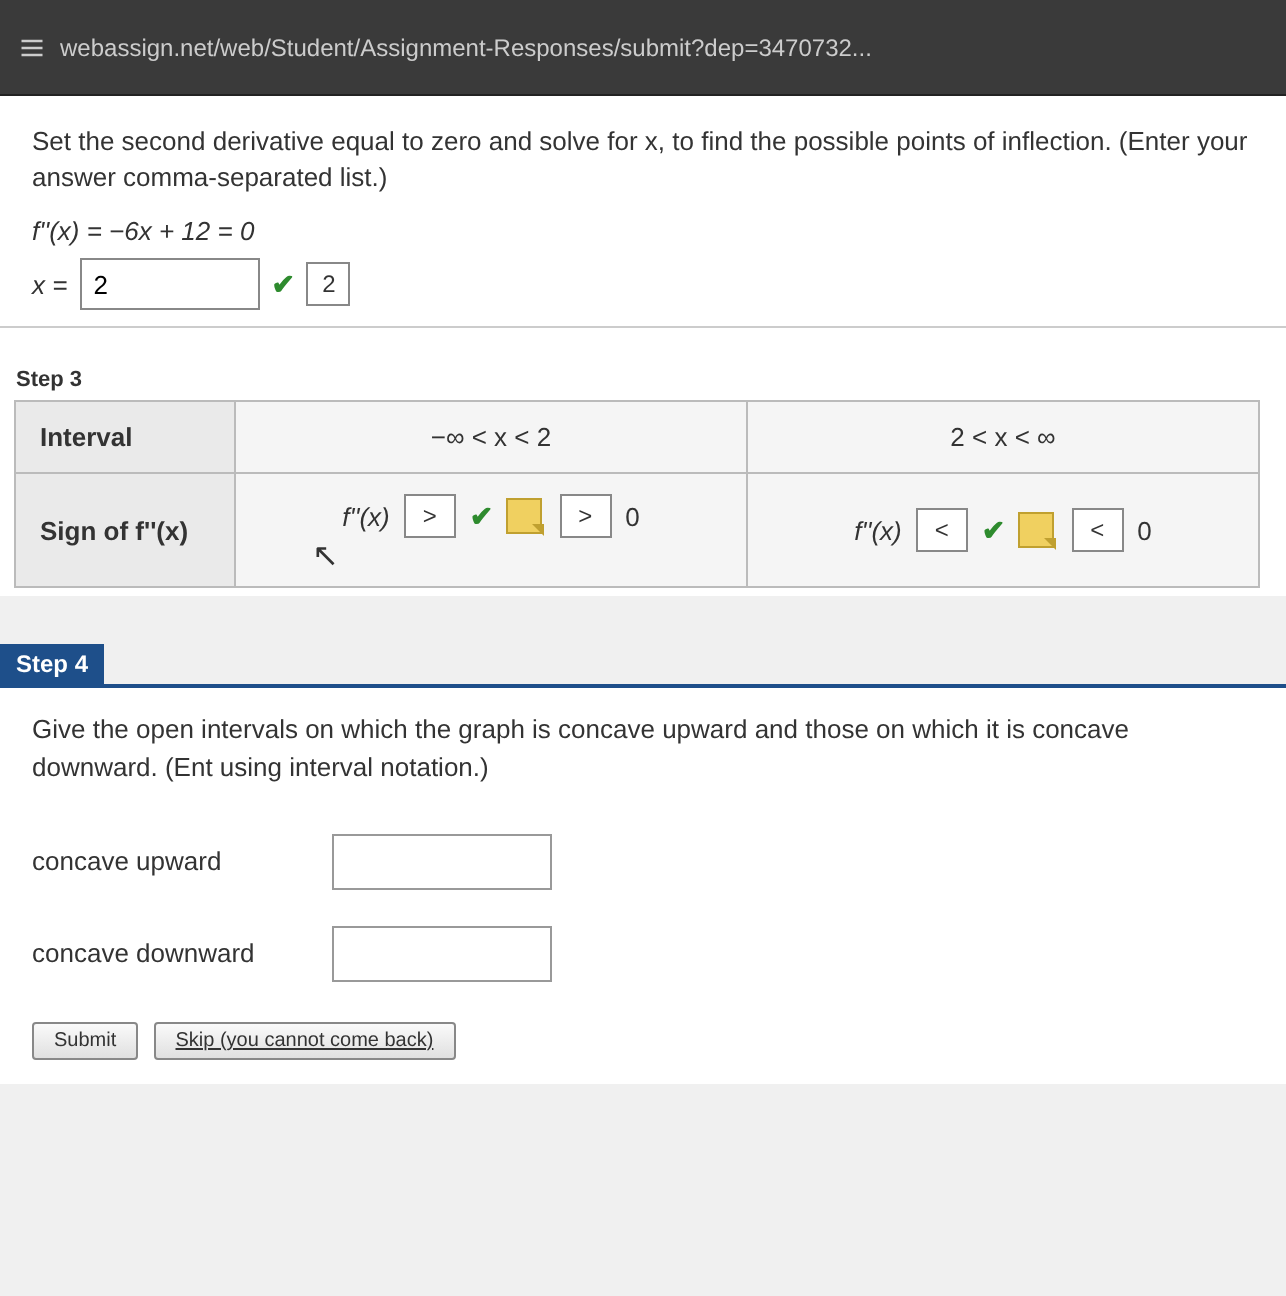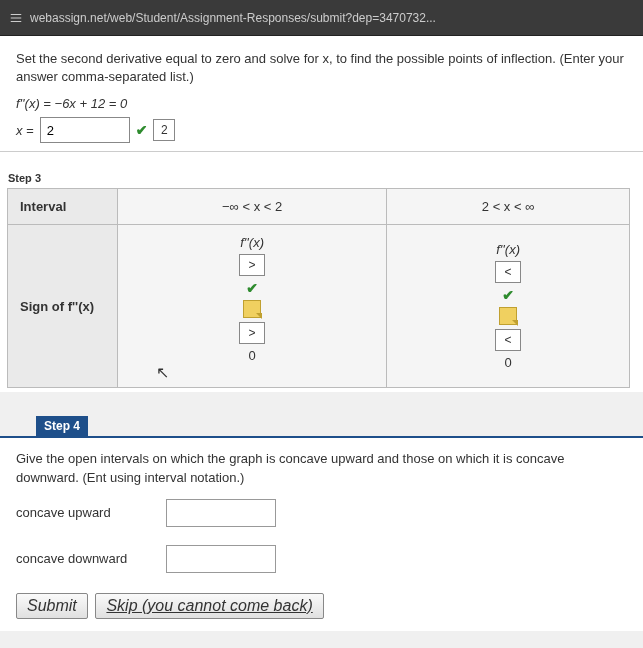"webassign.net/web/Student/Assignment-Res" .tab-bar { height: 36px -> 48px }
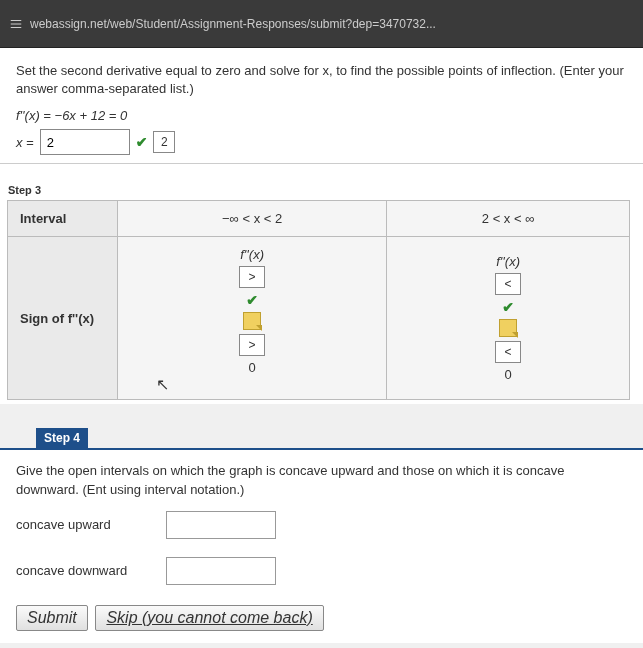"f''(x)" .cell-content { flex-direction: column -> none; justify-content: none -> center }
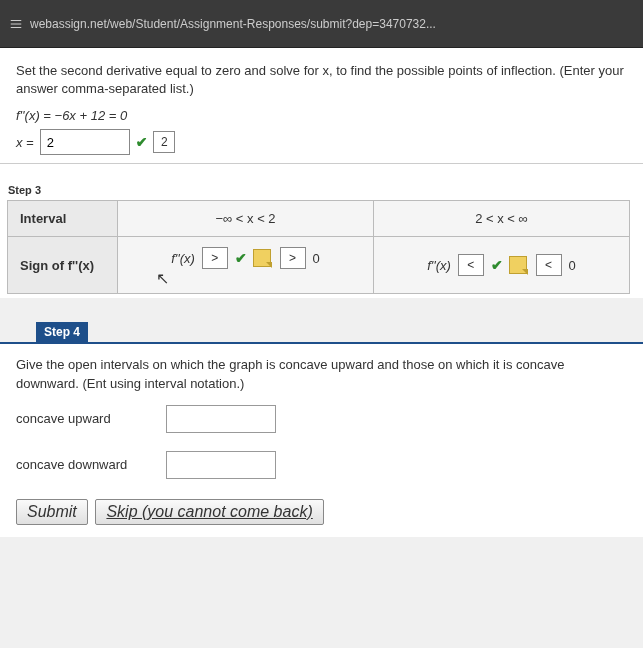"Step 4" div { margin-left: 20px -> none; padding-left: 16px -> 0 }
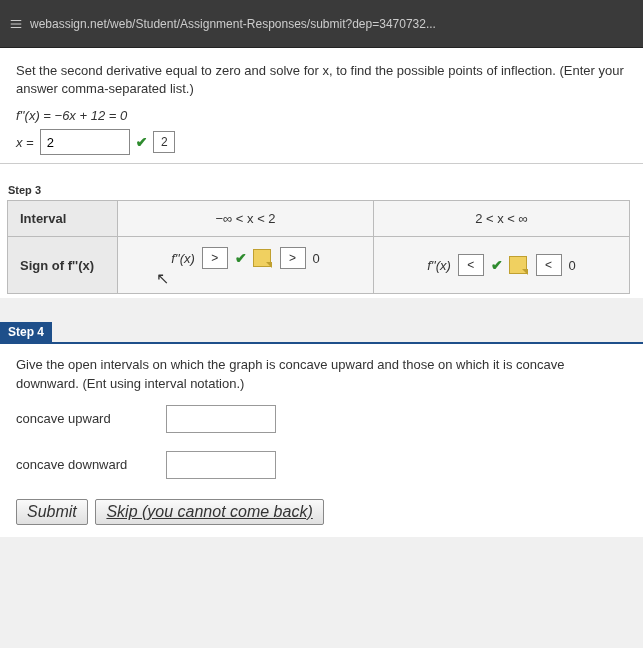"Give the open intervals on" .step4-prompt { margin-bottom: 12px -> 24px }
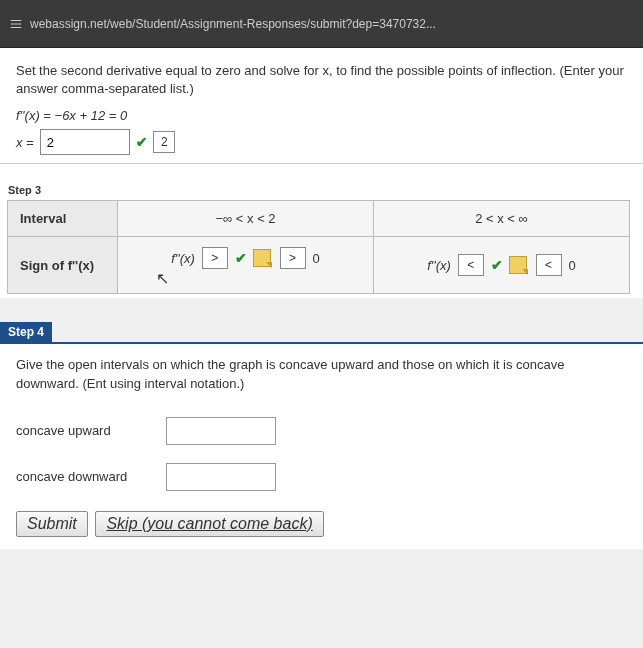"Submit" .btn { font-size: 16px -> 10px; font-style: italic -> none }
